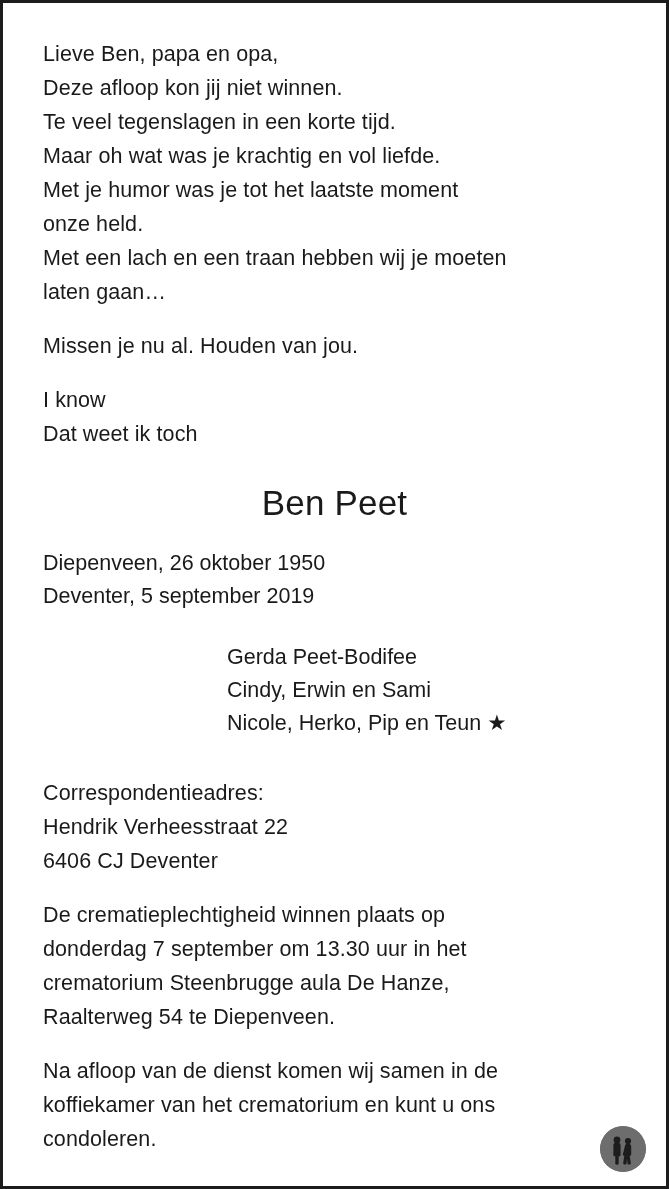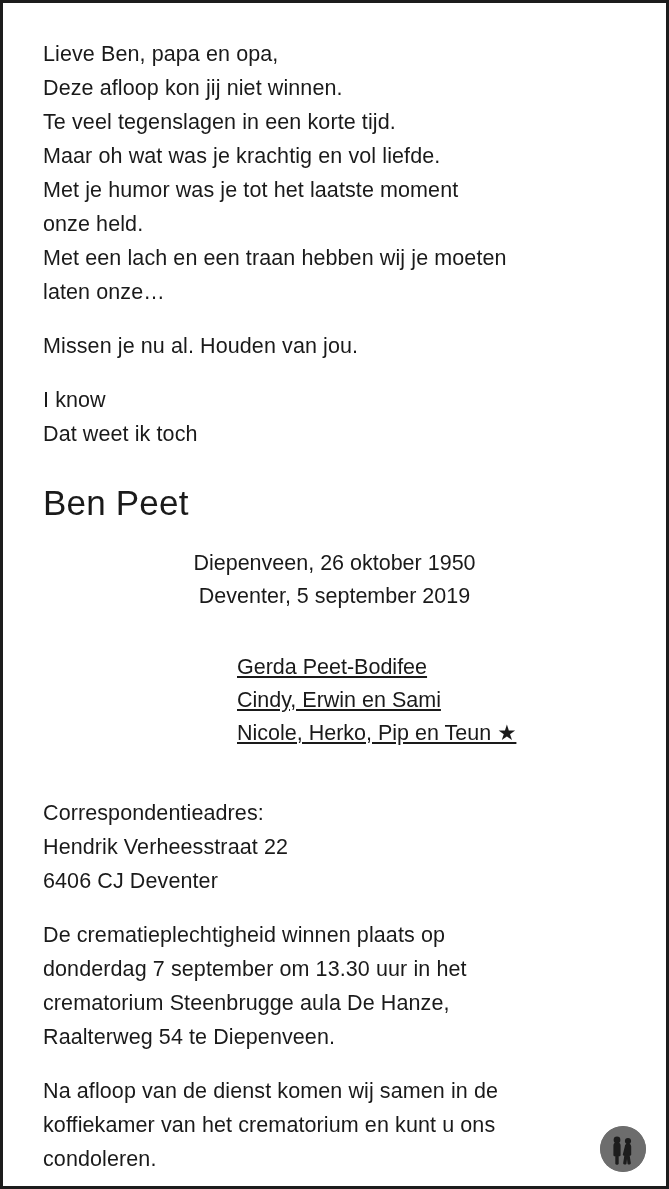"laten onze…" p { text: onze -> gaan }
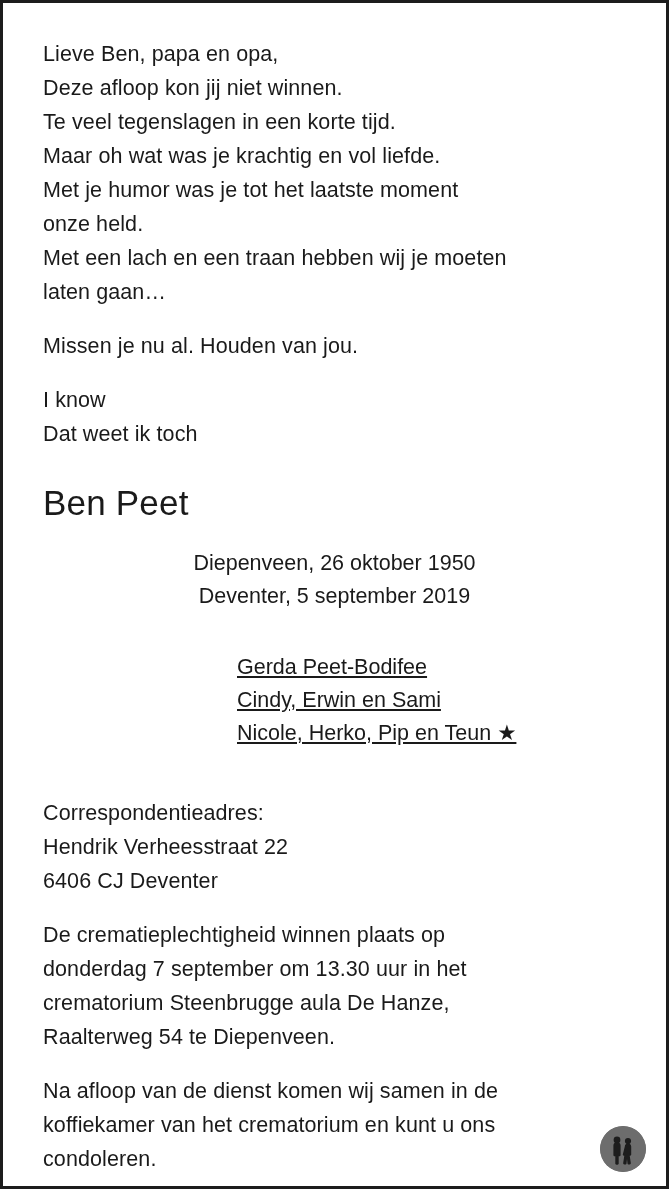"Ben Peet" .name { text-align: none -> center }
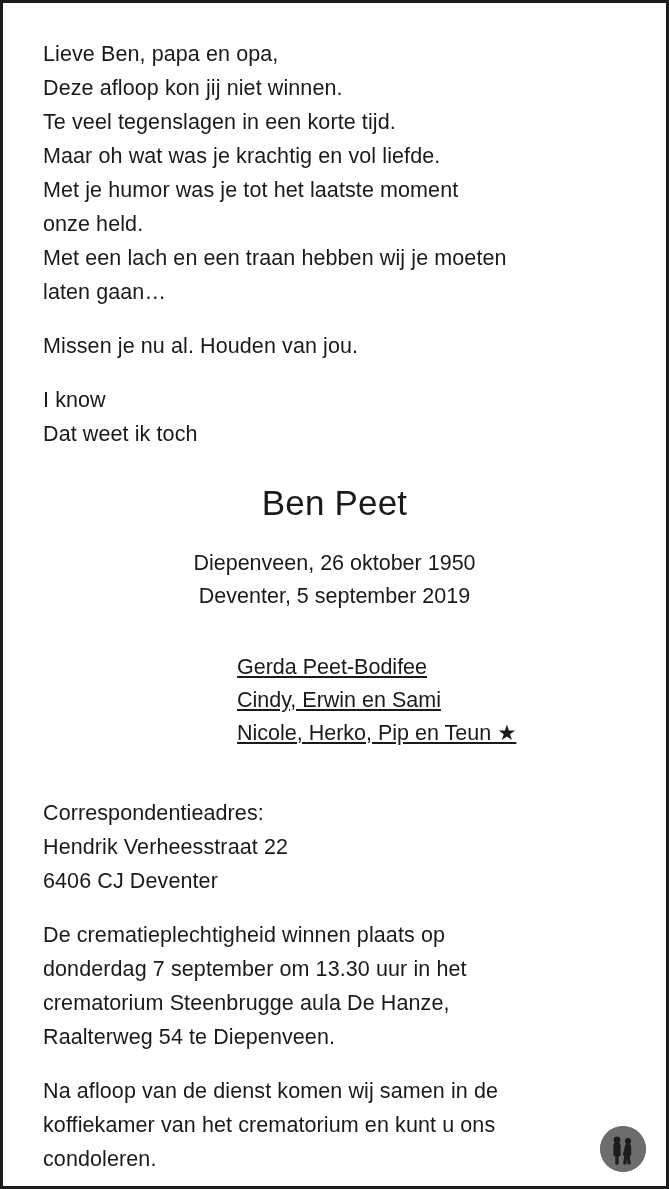"Diepenveen, 26 oktober 1950" .dates { text-align: center -> none }
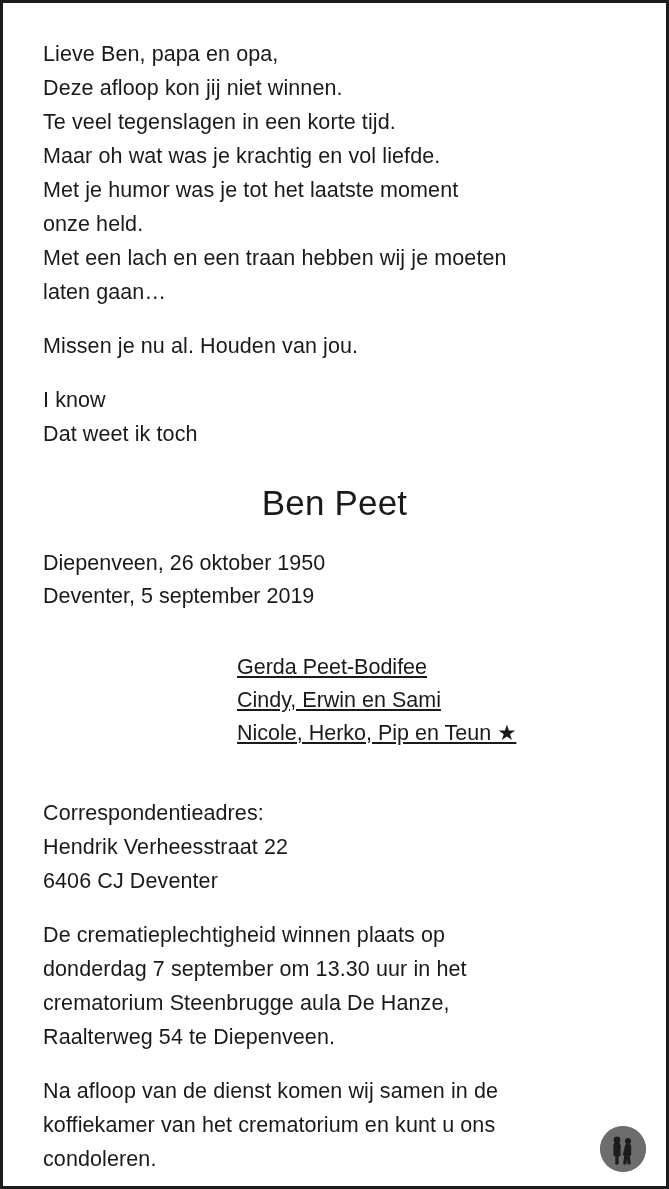"Gerda Peet-Bodifee" .family { margin: 16px -> 6px; text-decoration: underline -> none }
